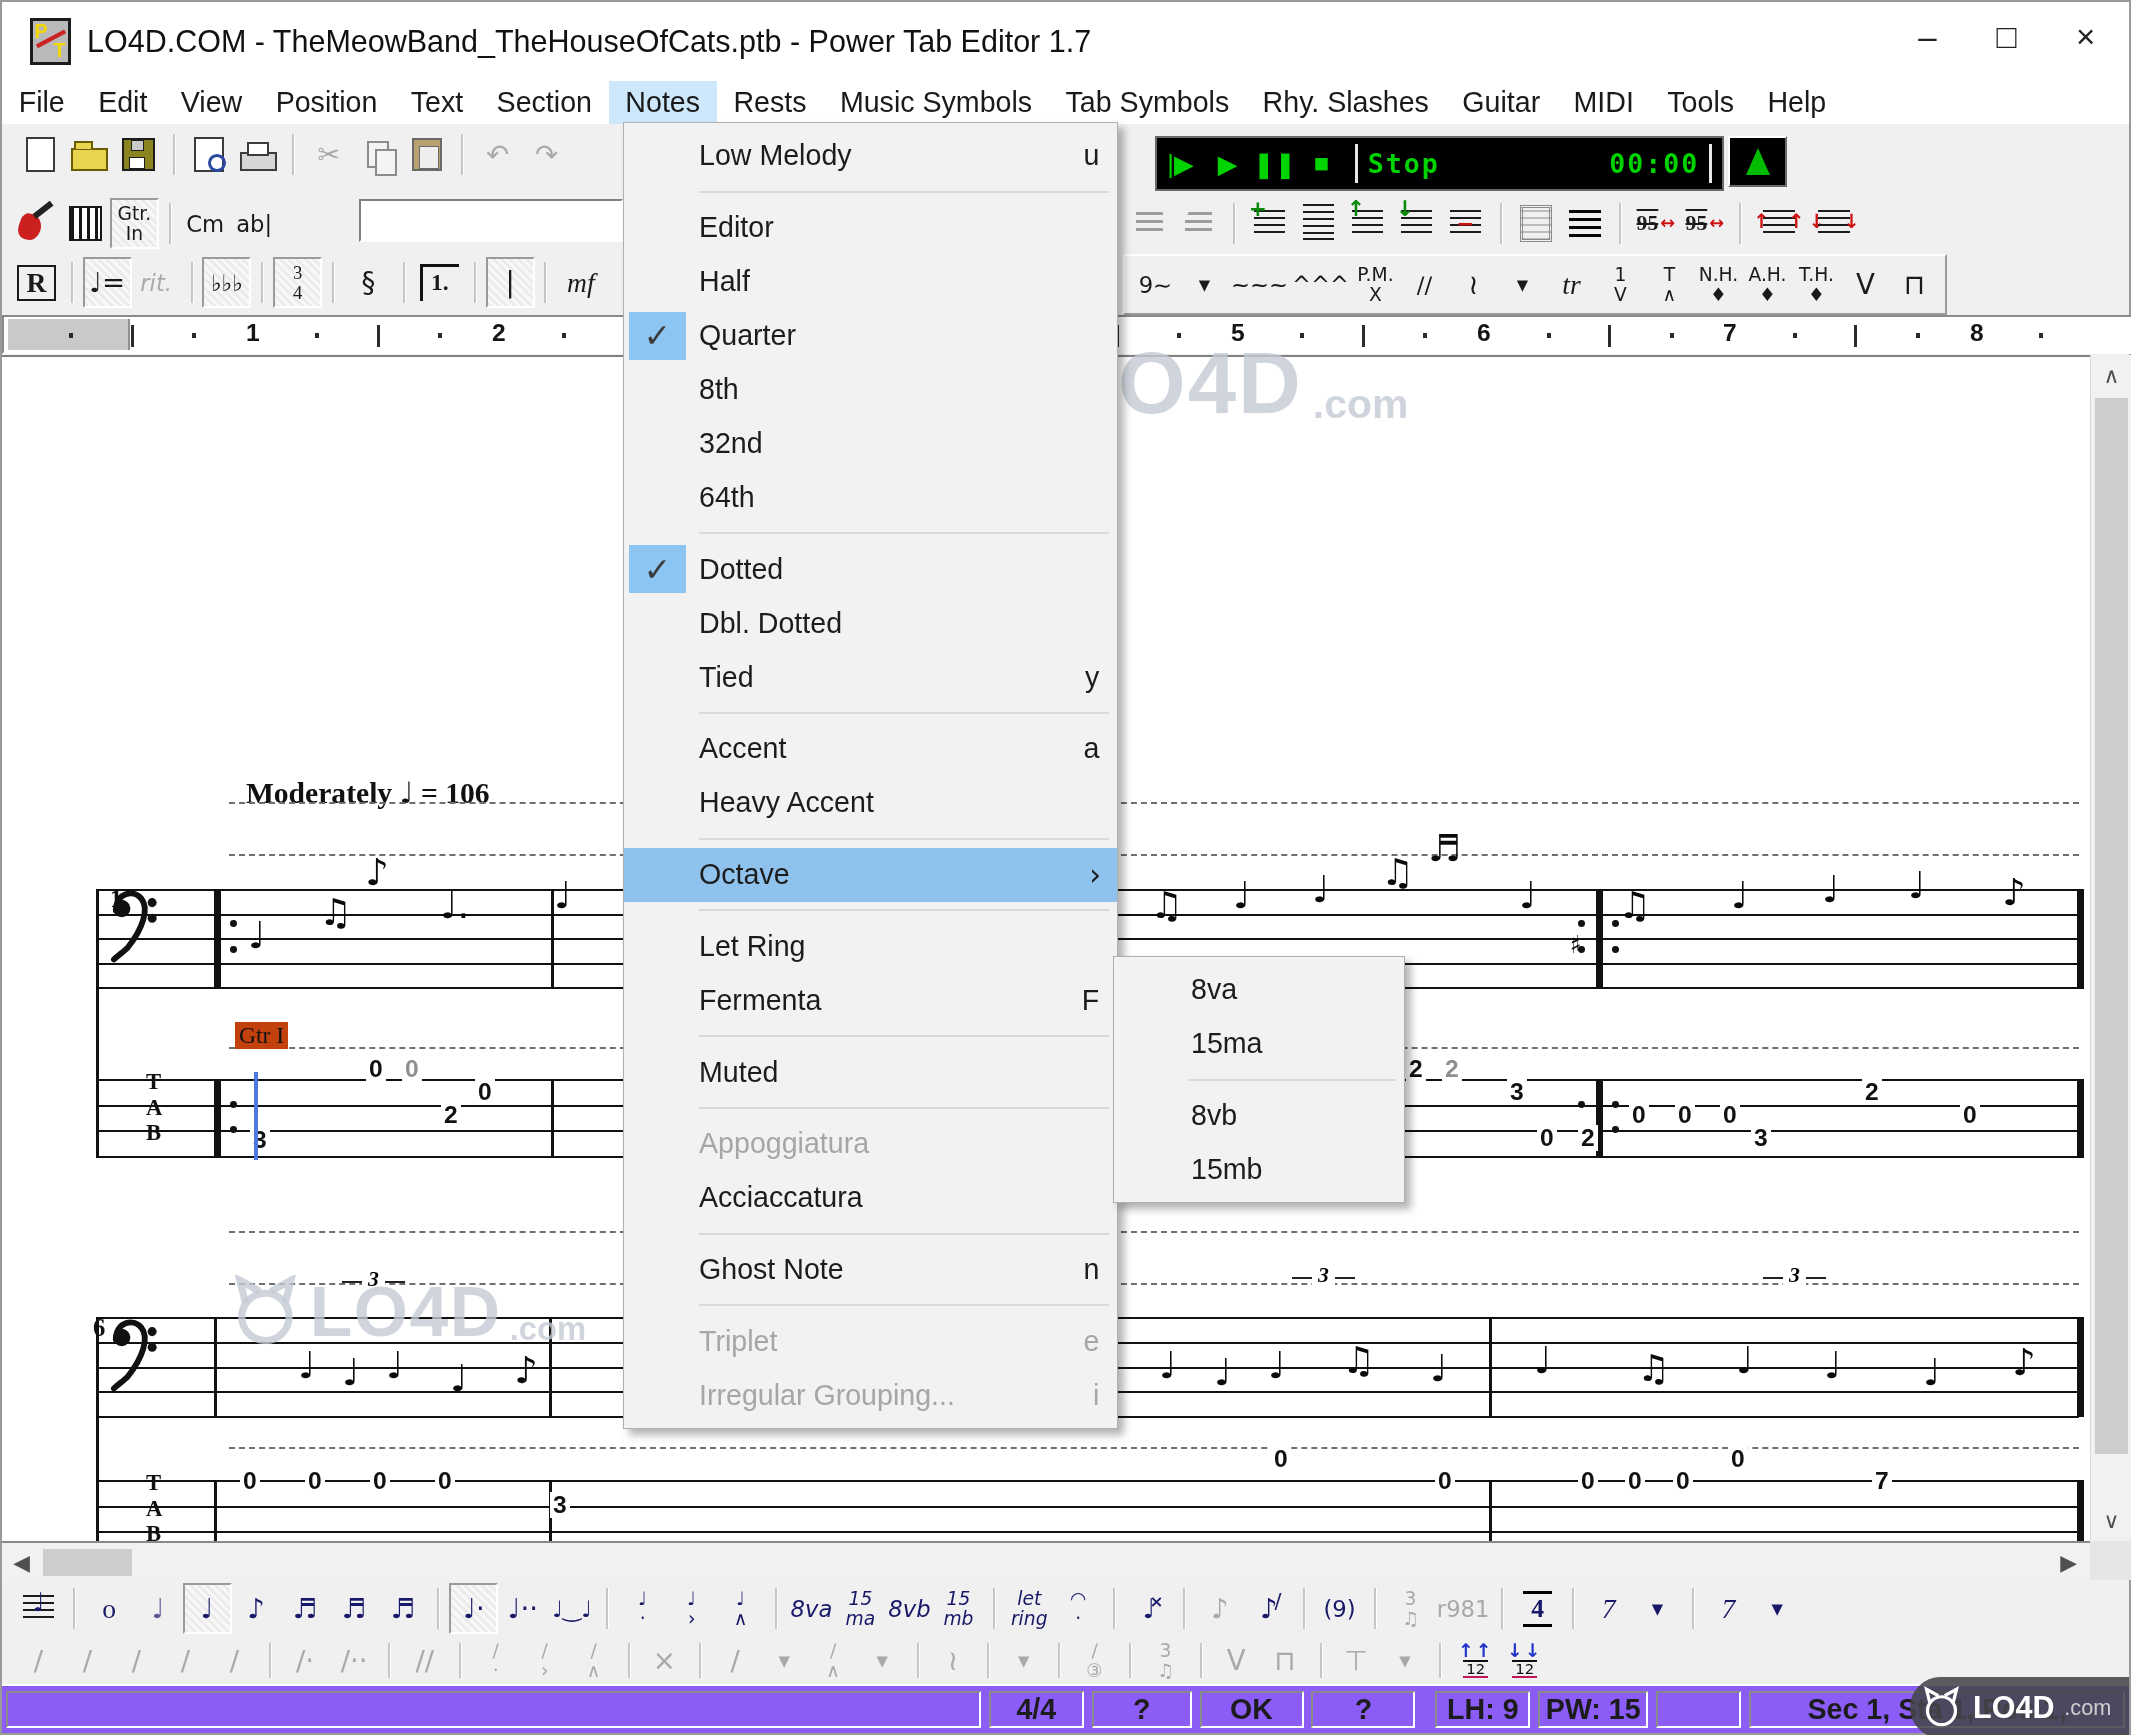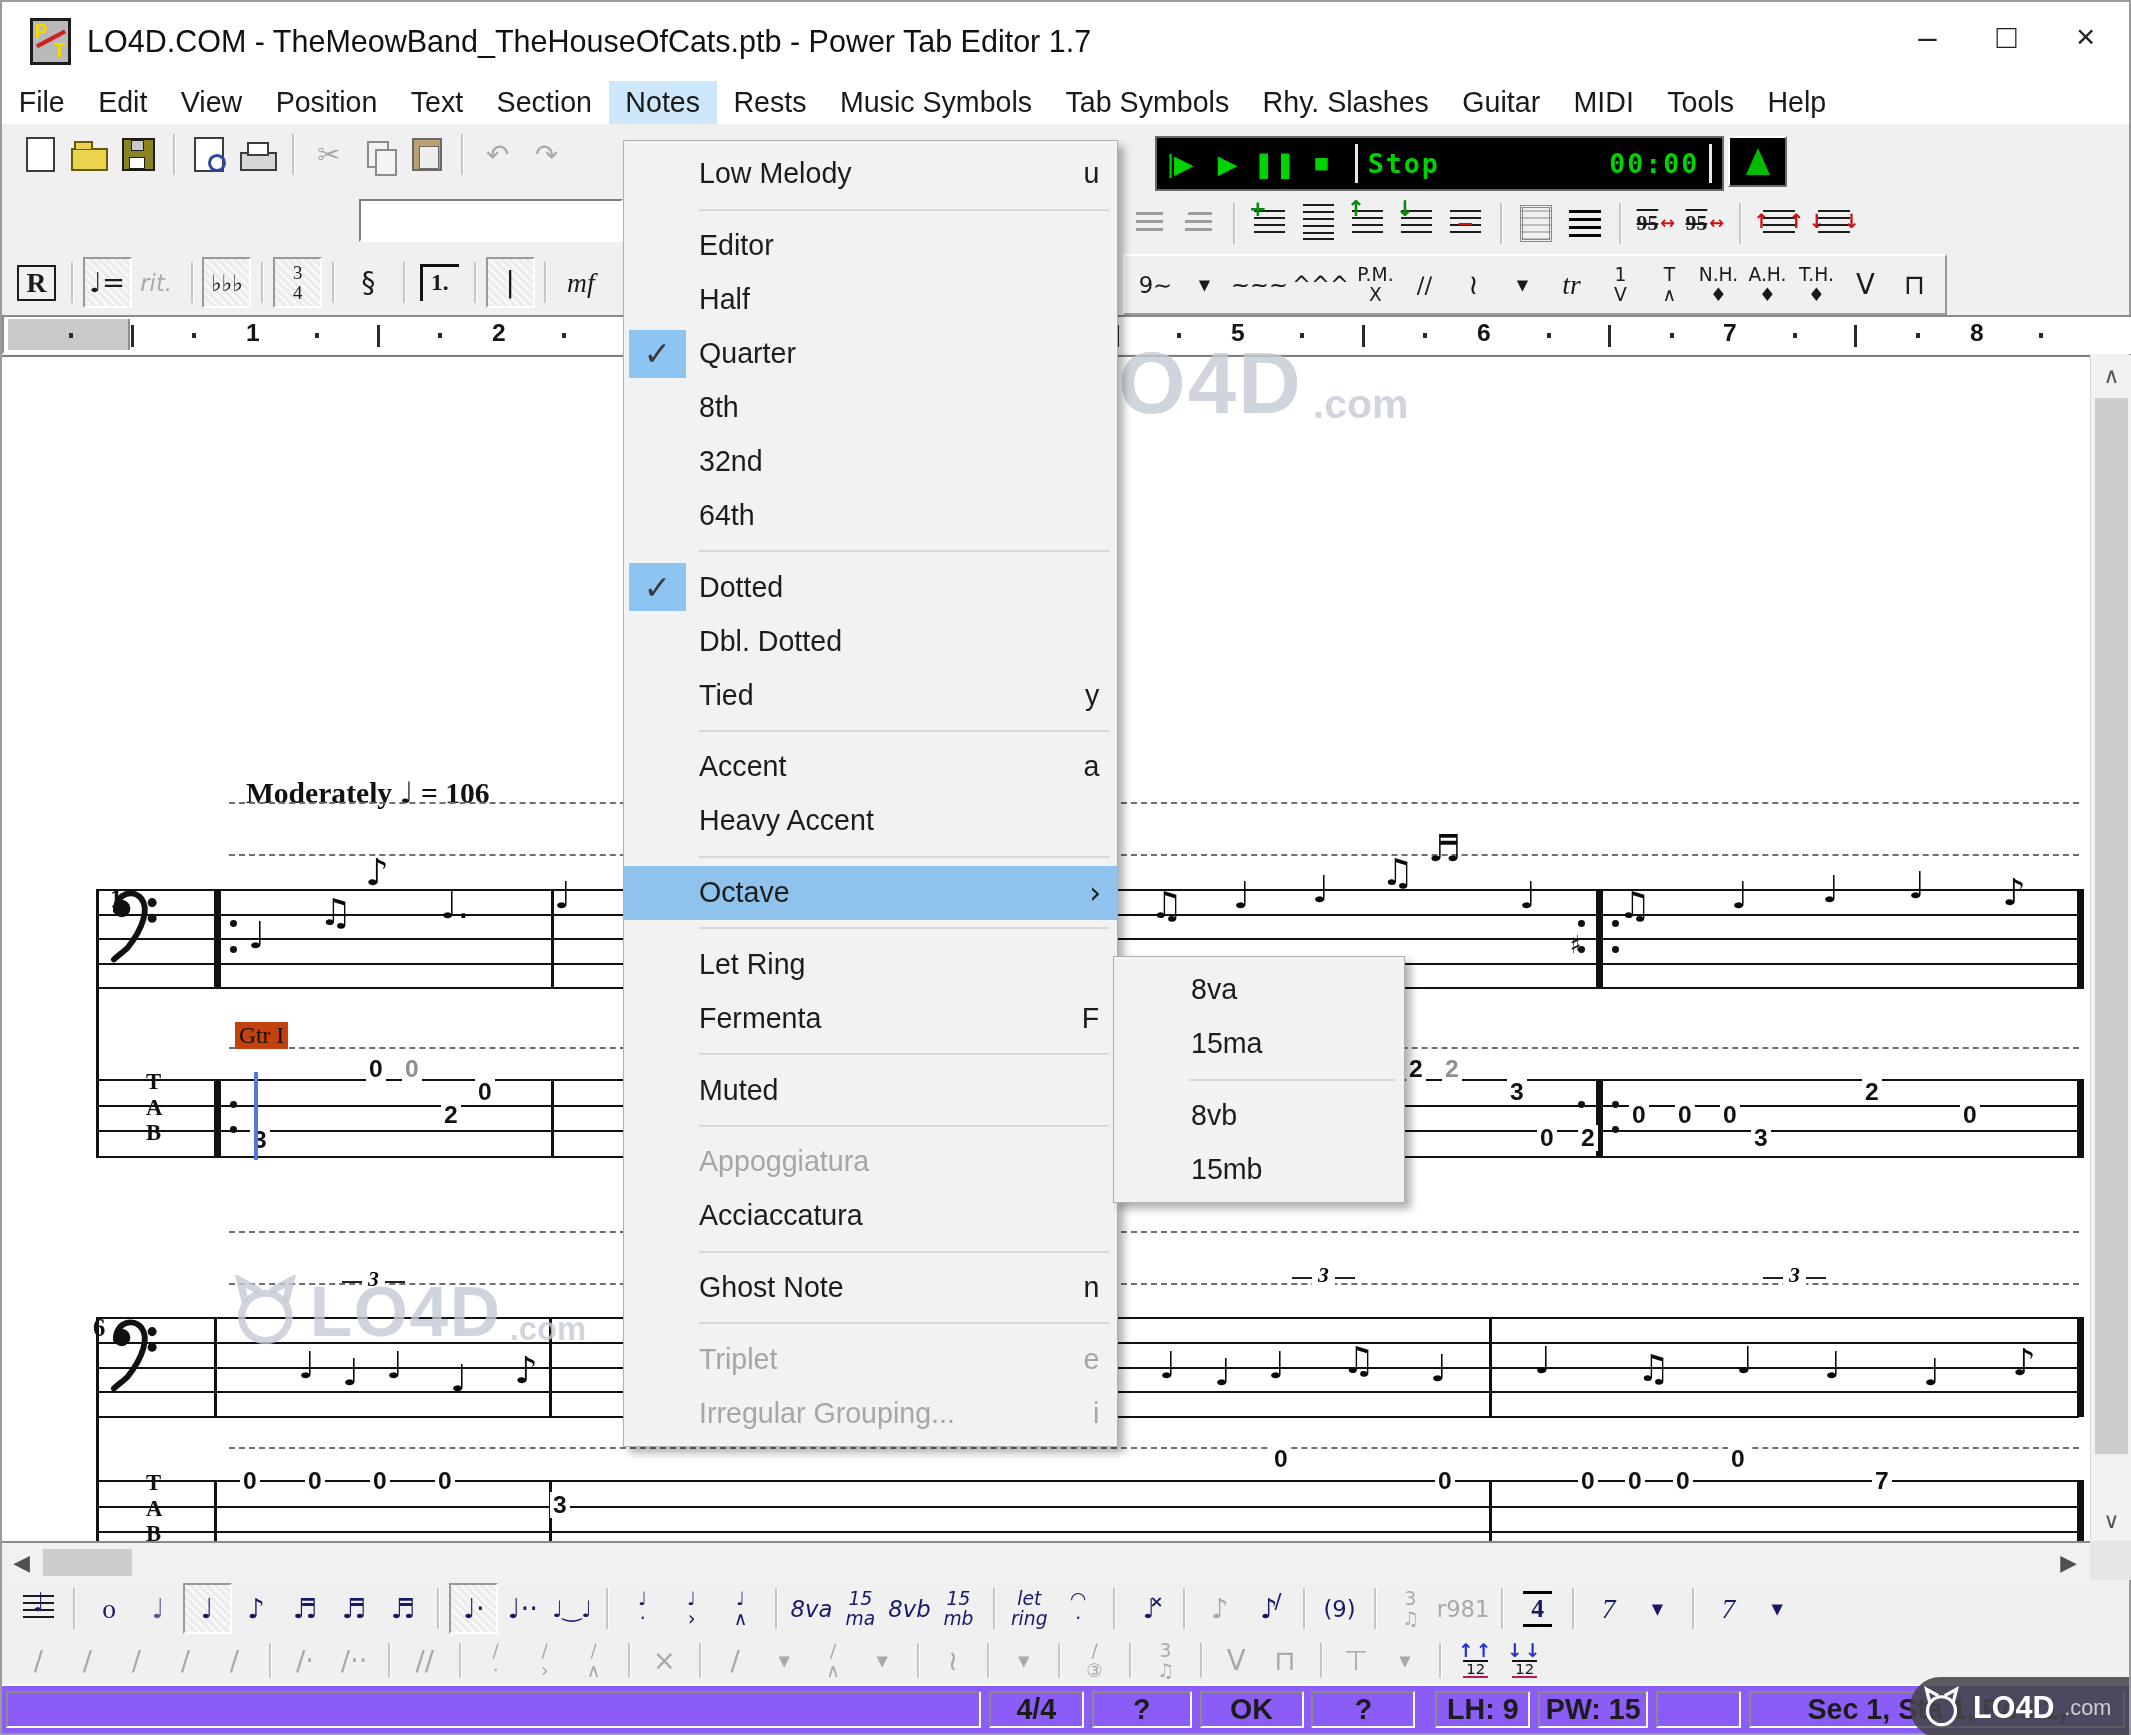"Low Melody" #notes-menu { top: 138px -> 120px }
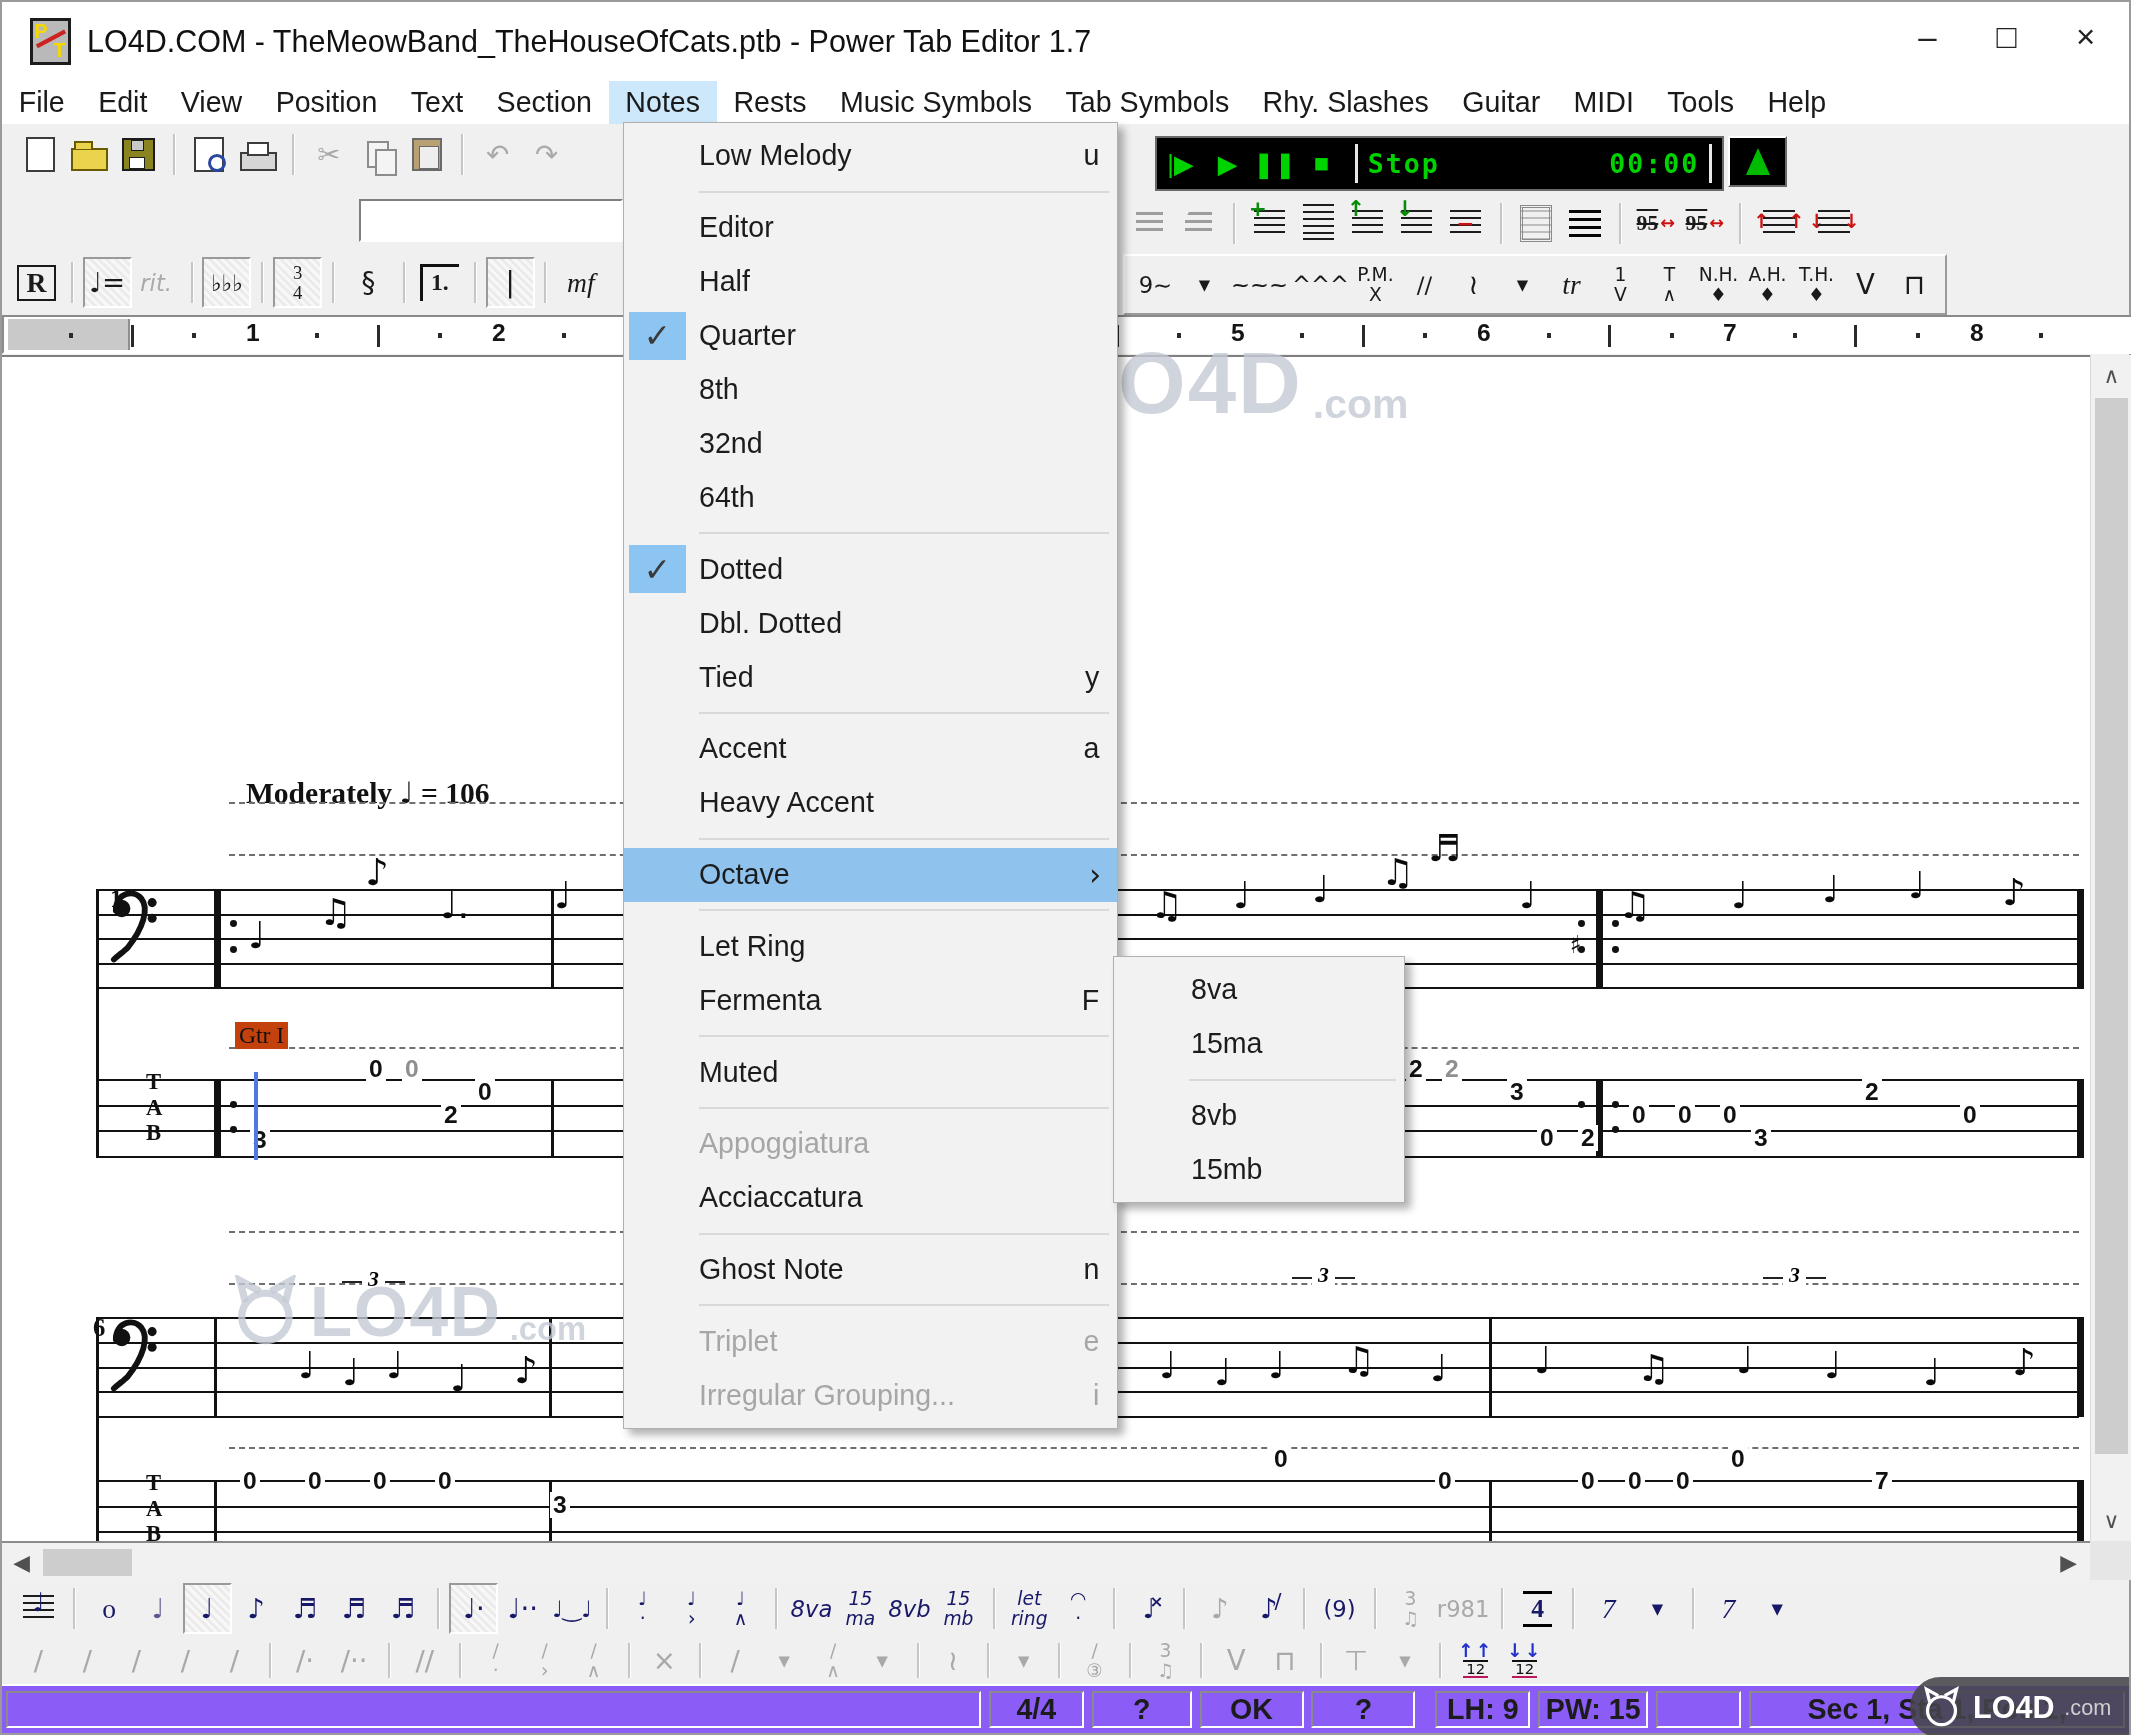"Gtr." div.trow { html: none -> <div> <div> <i></i> </div> <div> <i></i> </div> <div> <span> <i>Gtr.</i> <i>In</i> </span> </div> <i></i> <div> <span>Cm</span> </div> <div> <span>ab|</span> </div> </div> }
